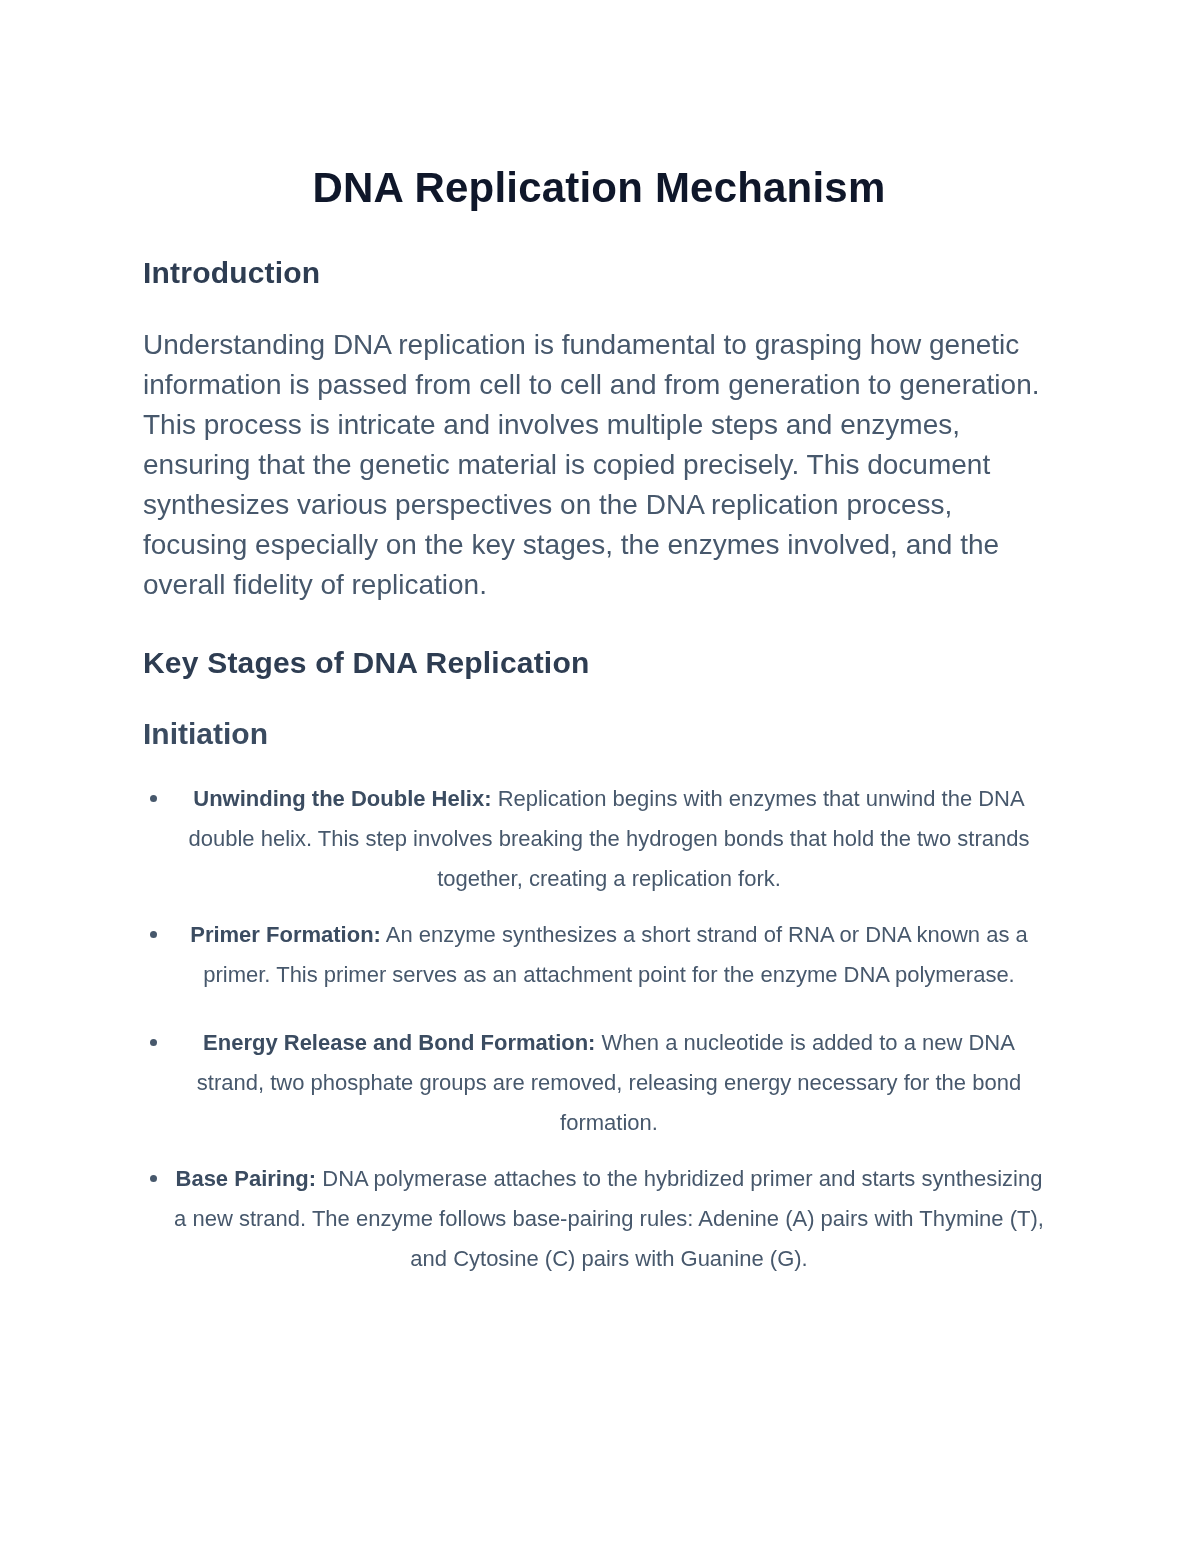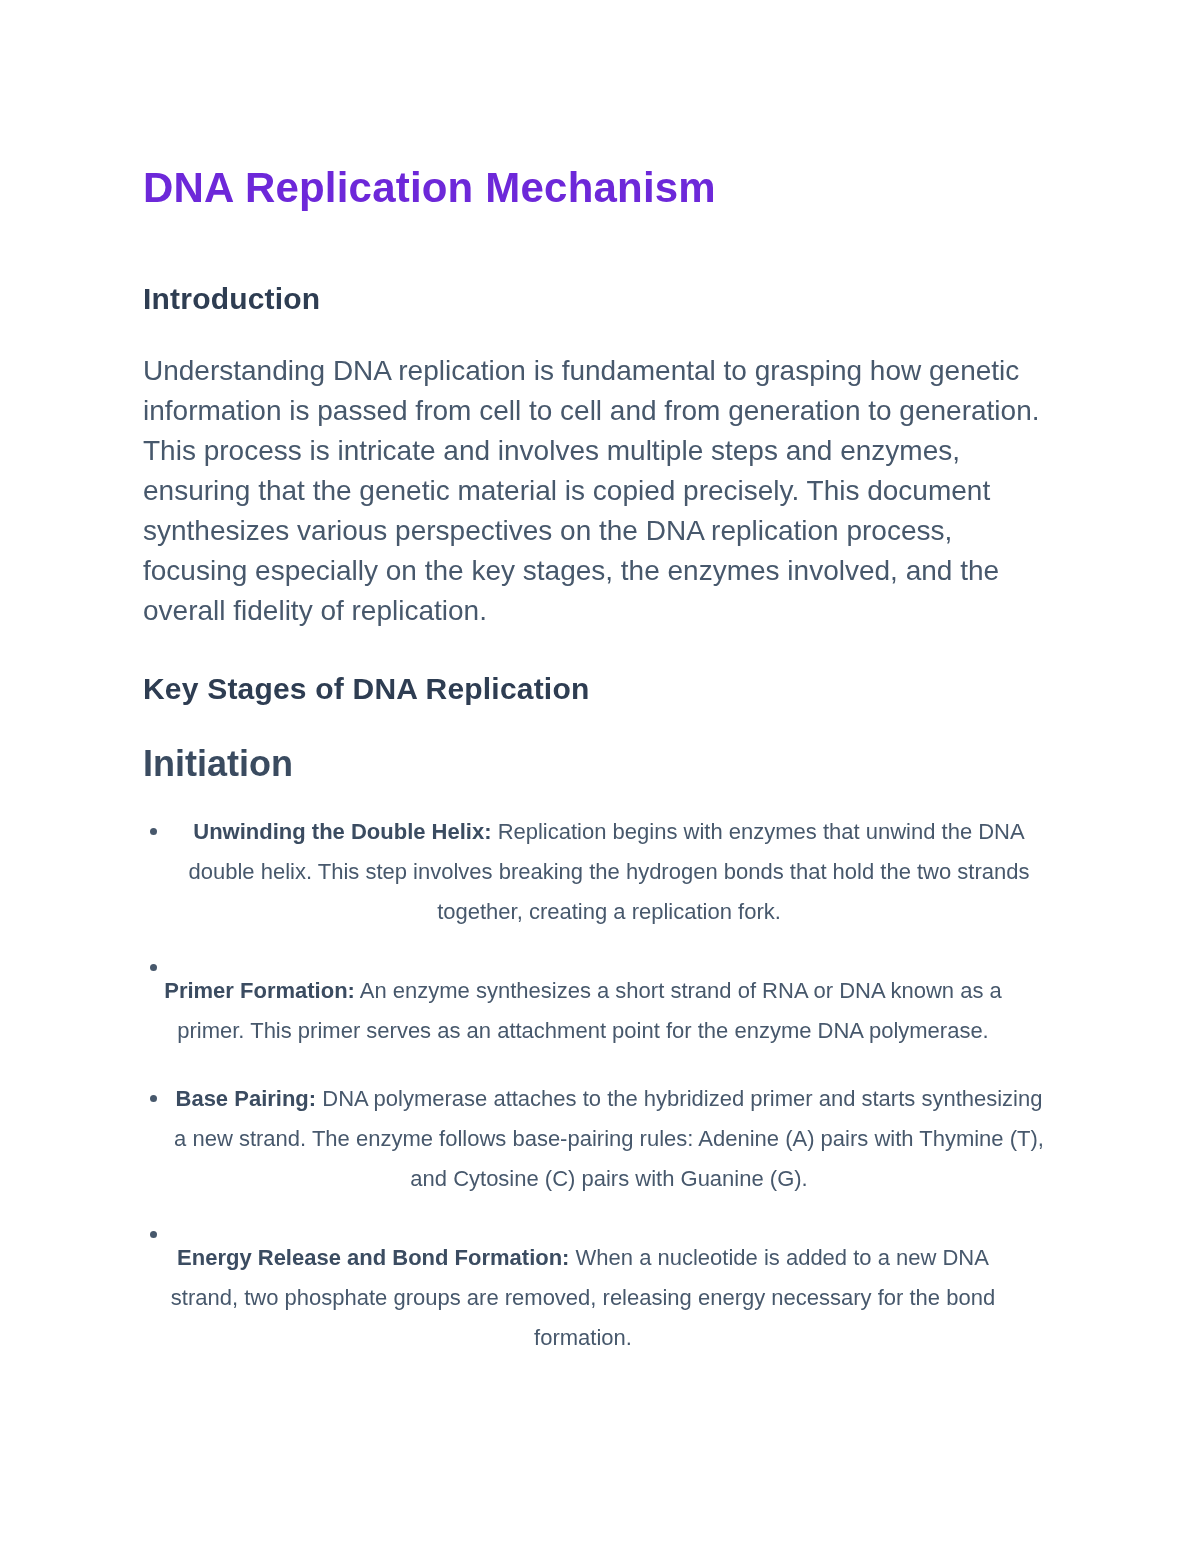"DNA Replication Mechanism" h1.doc-title { color: #6d28d9 -> #0f172a; margin: 0 0 68px 0 -> 0 0 42px 0; text-align: none -> center }
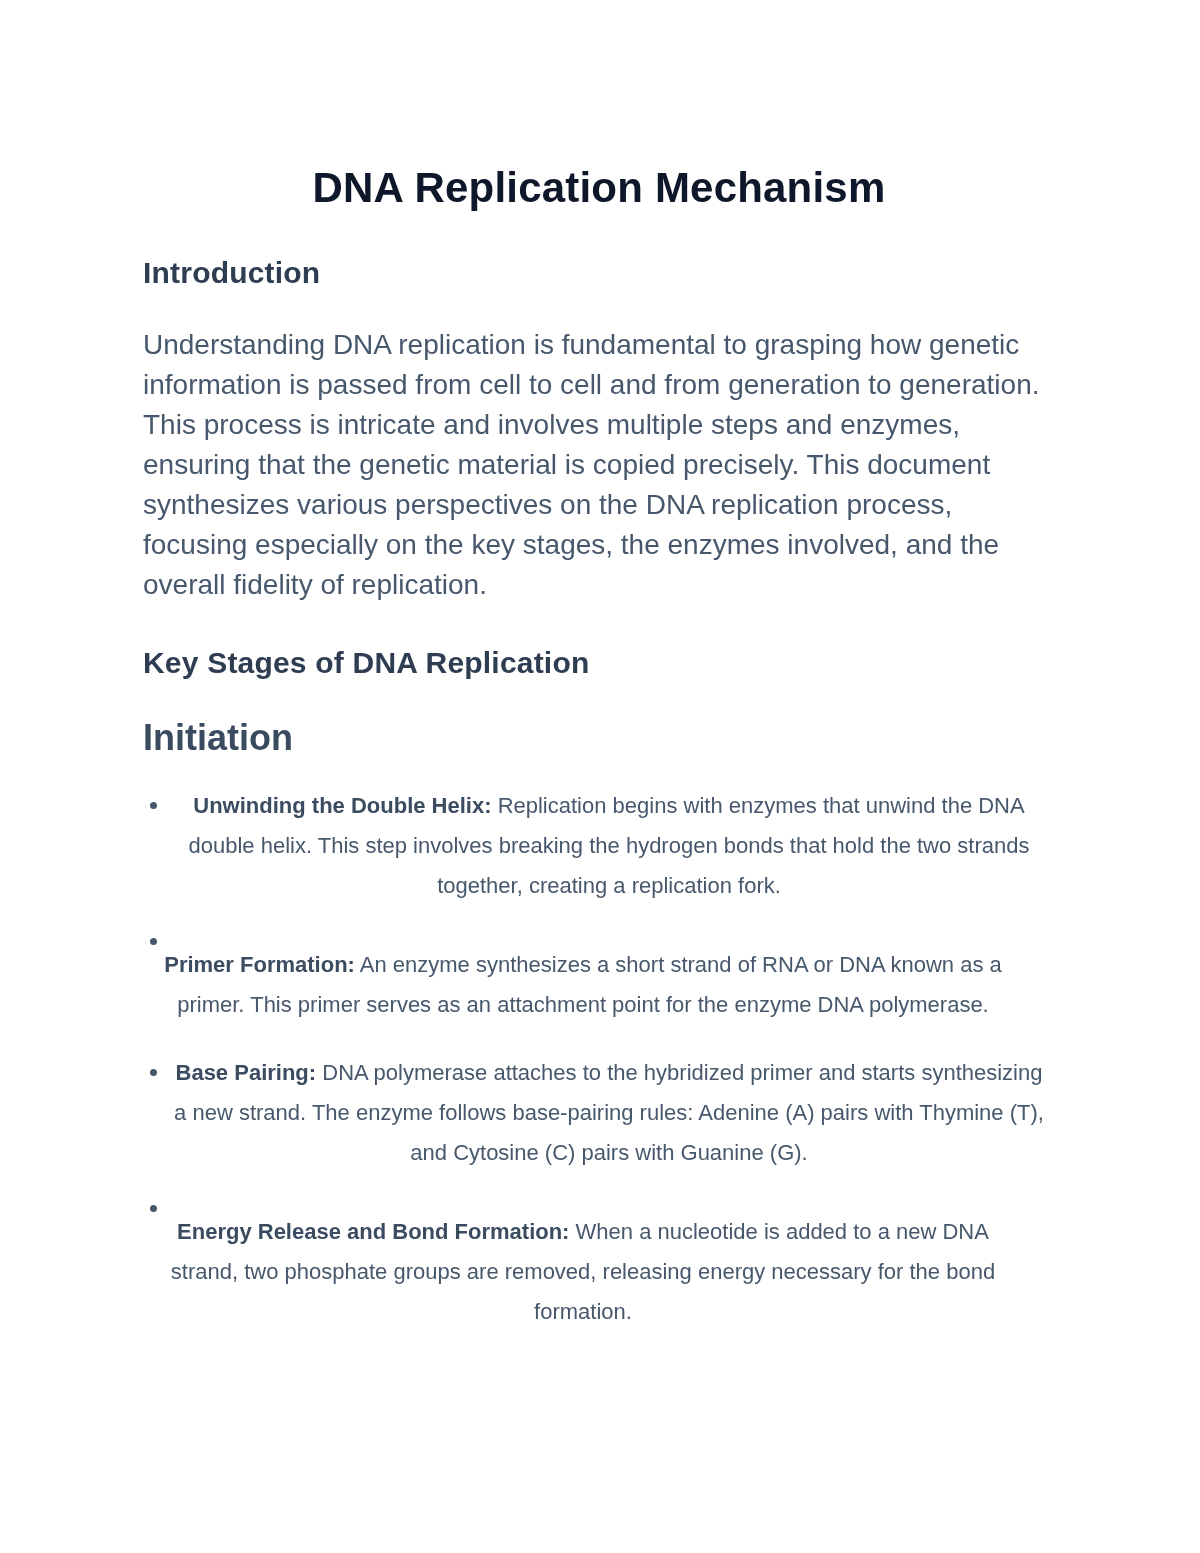"Initiation" h3.sub-heading { font-size: 36px -> 30px }
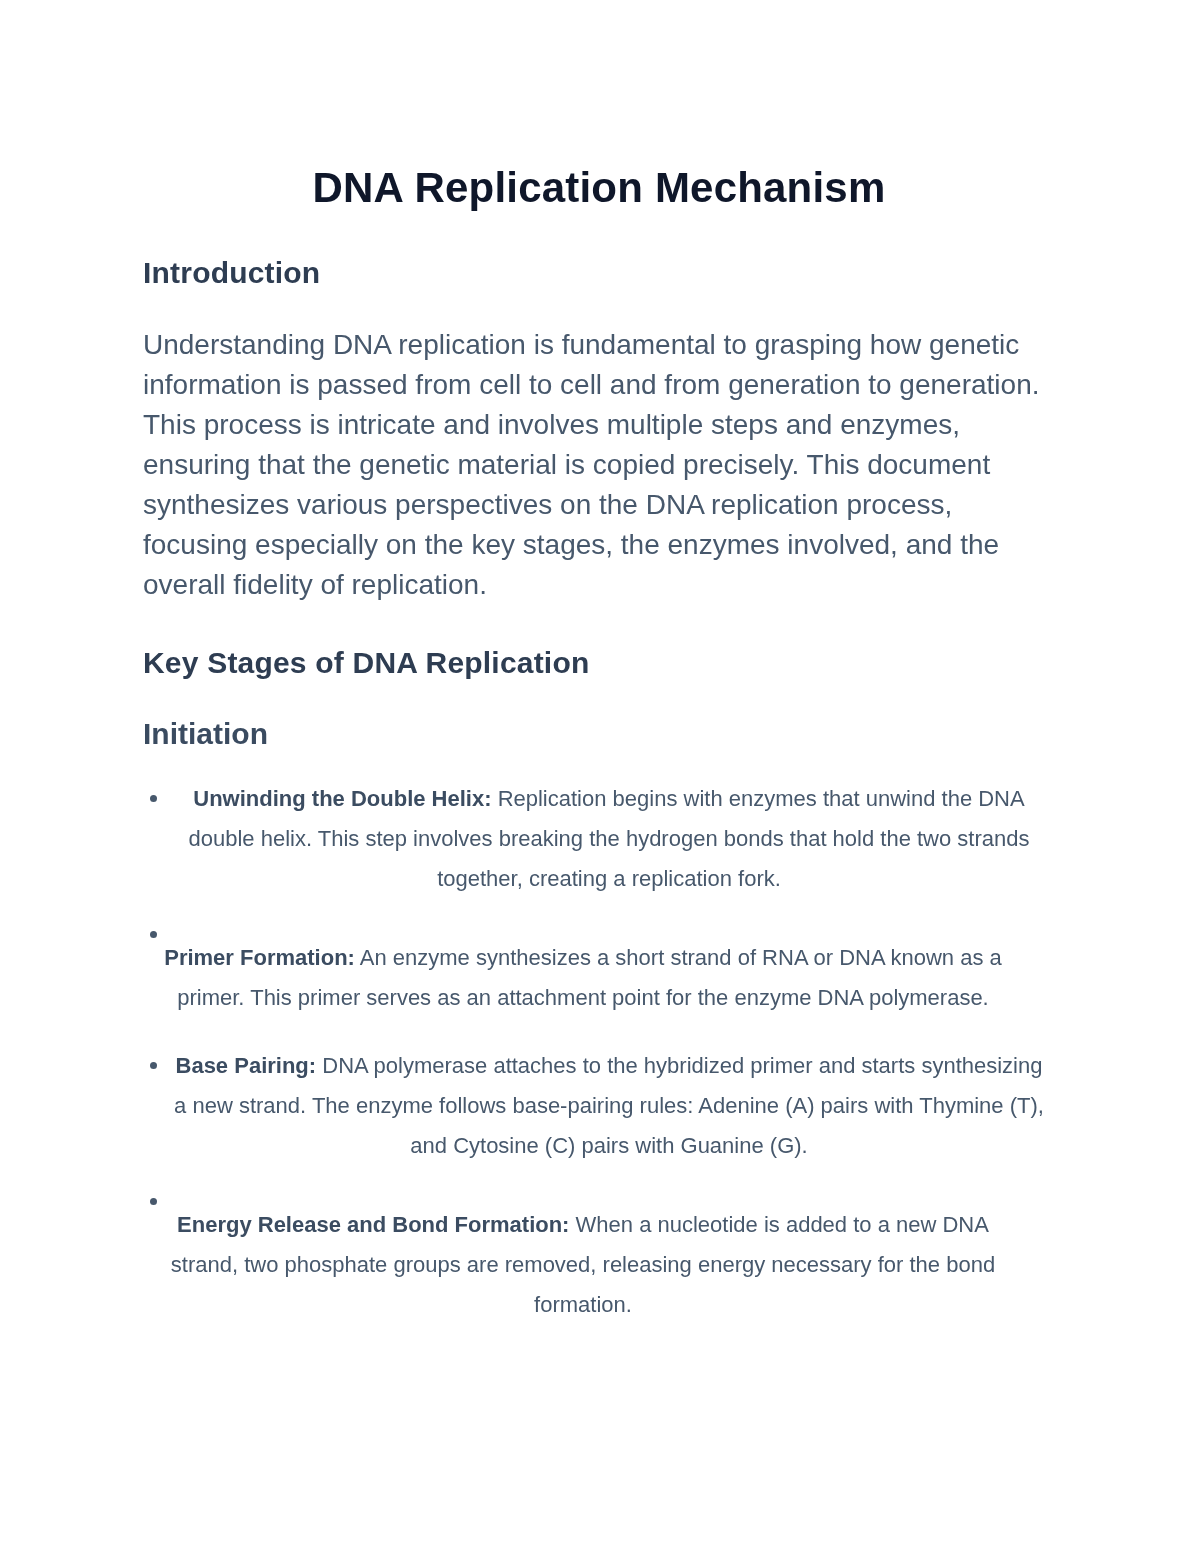"Primer Formation: An enzyme synthesizes" ul.bullet-list li:last-child { flex-direction: column -> none }
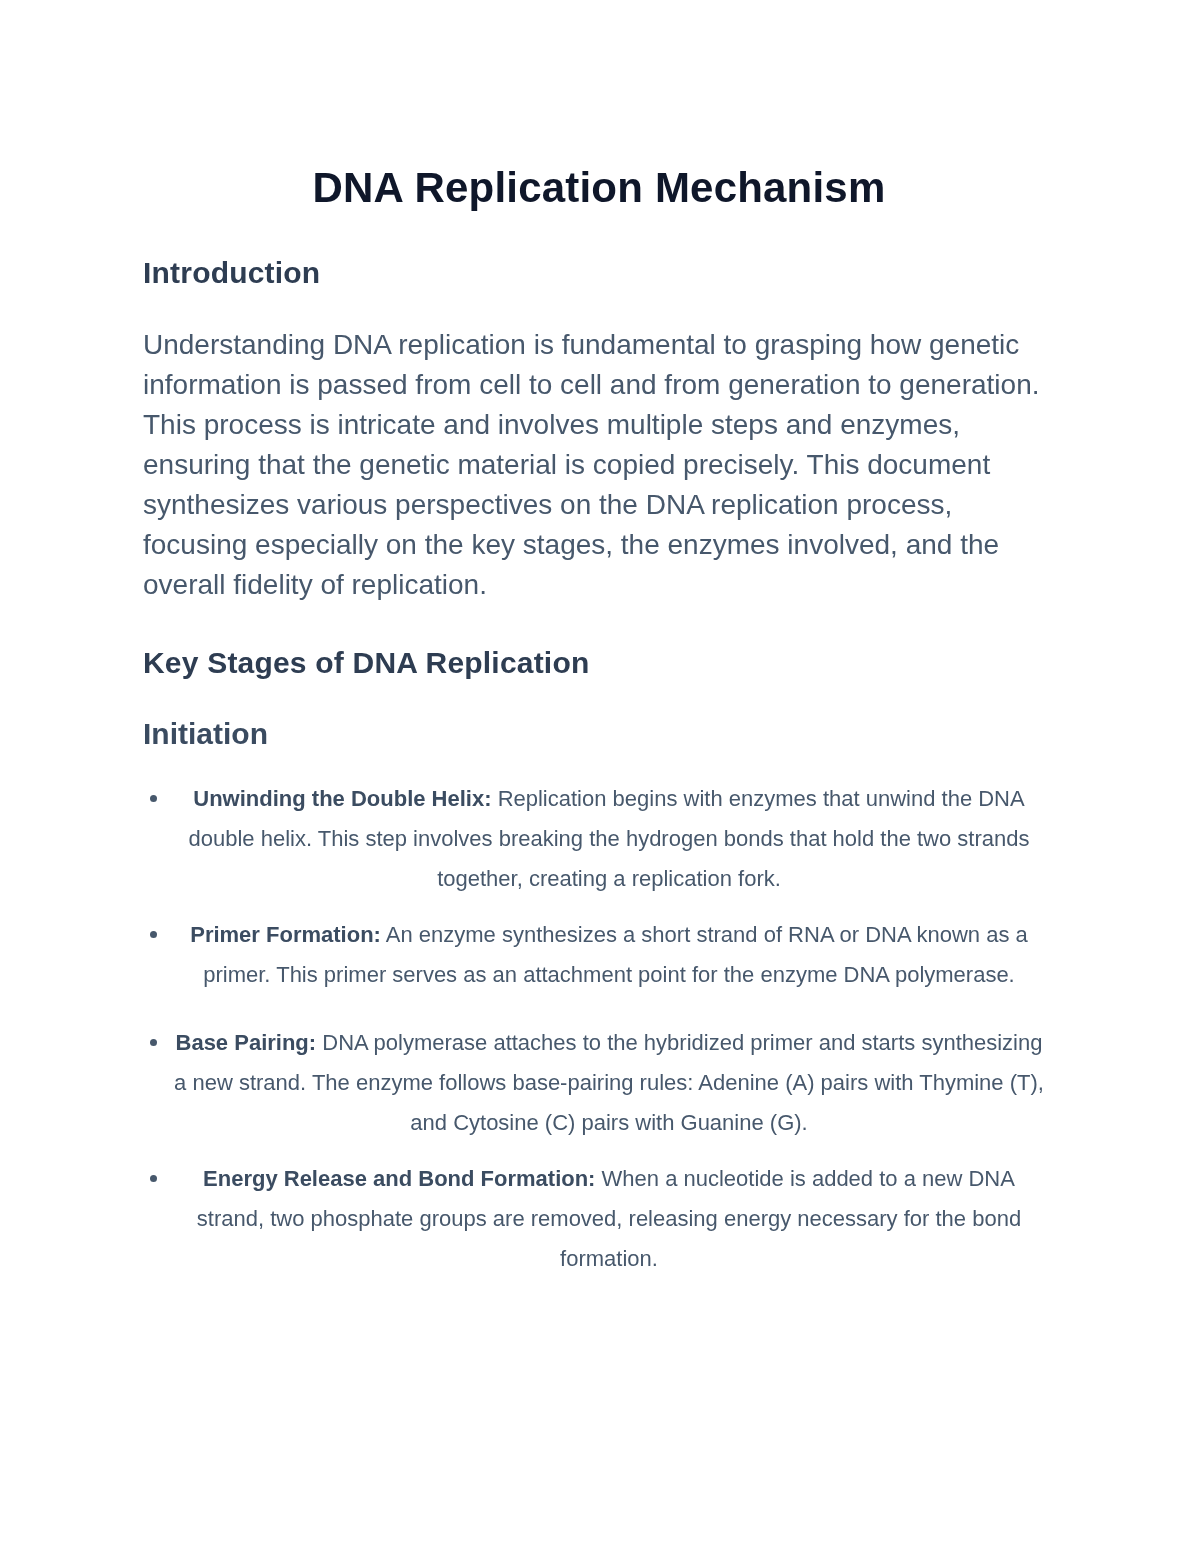"Base Pairing: DNA polymerase attaches" li { order: before "Energy Release and Bond Formation:" -> after "Energy Release and Bond Formation:" }
